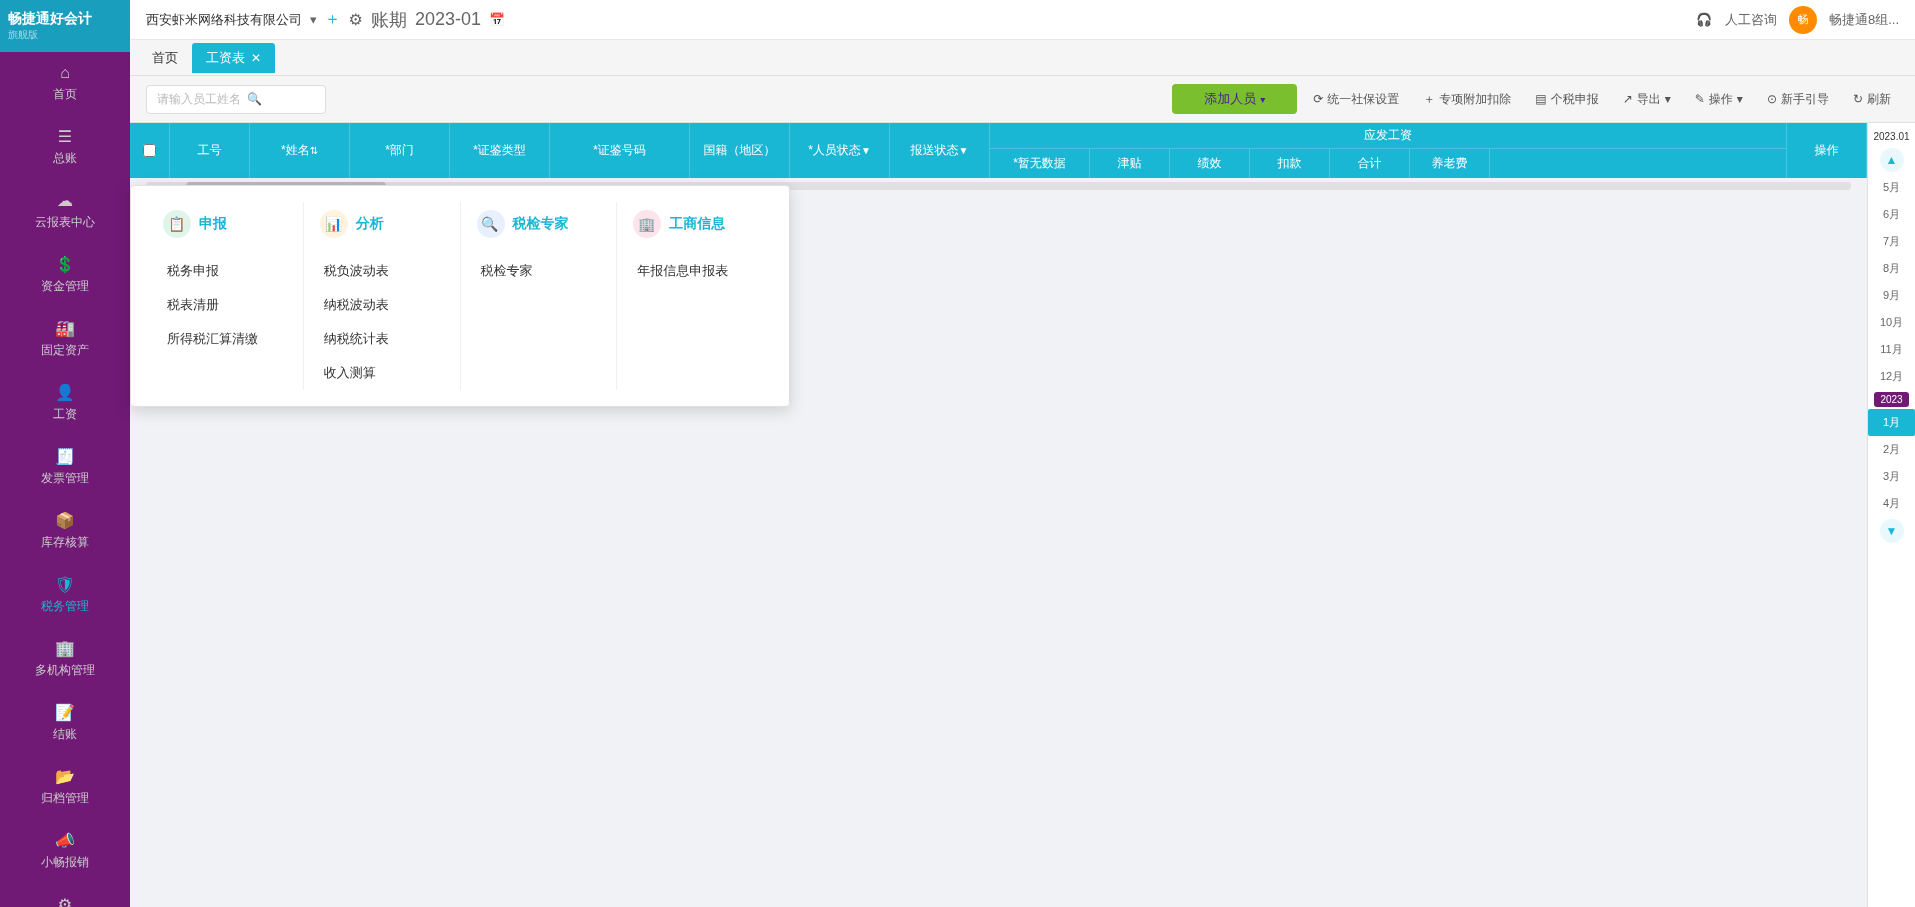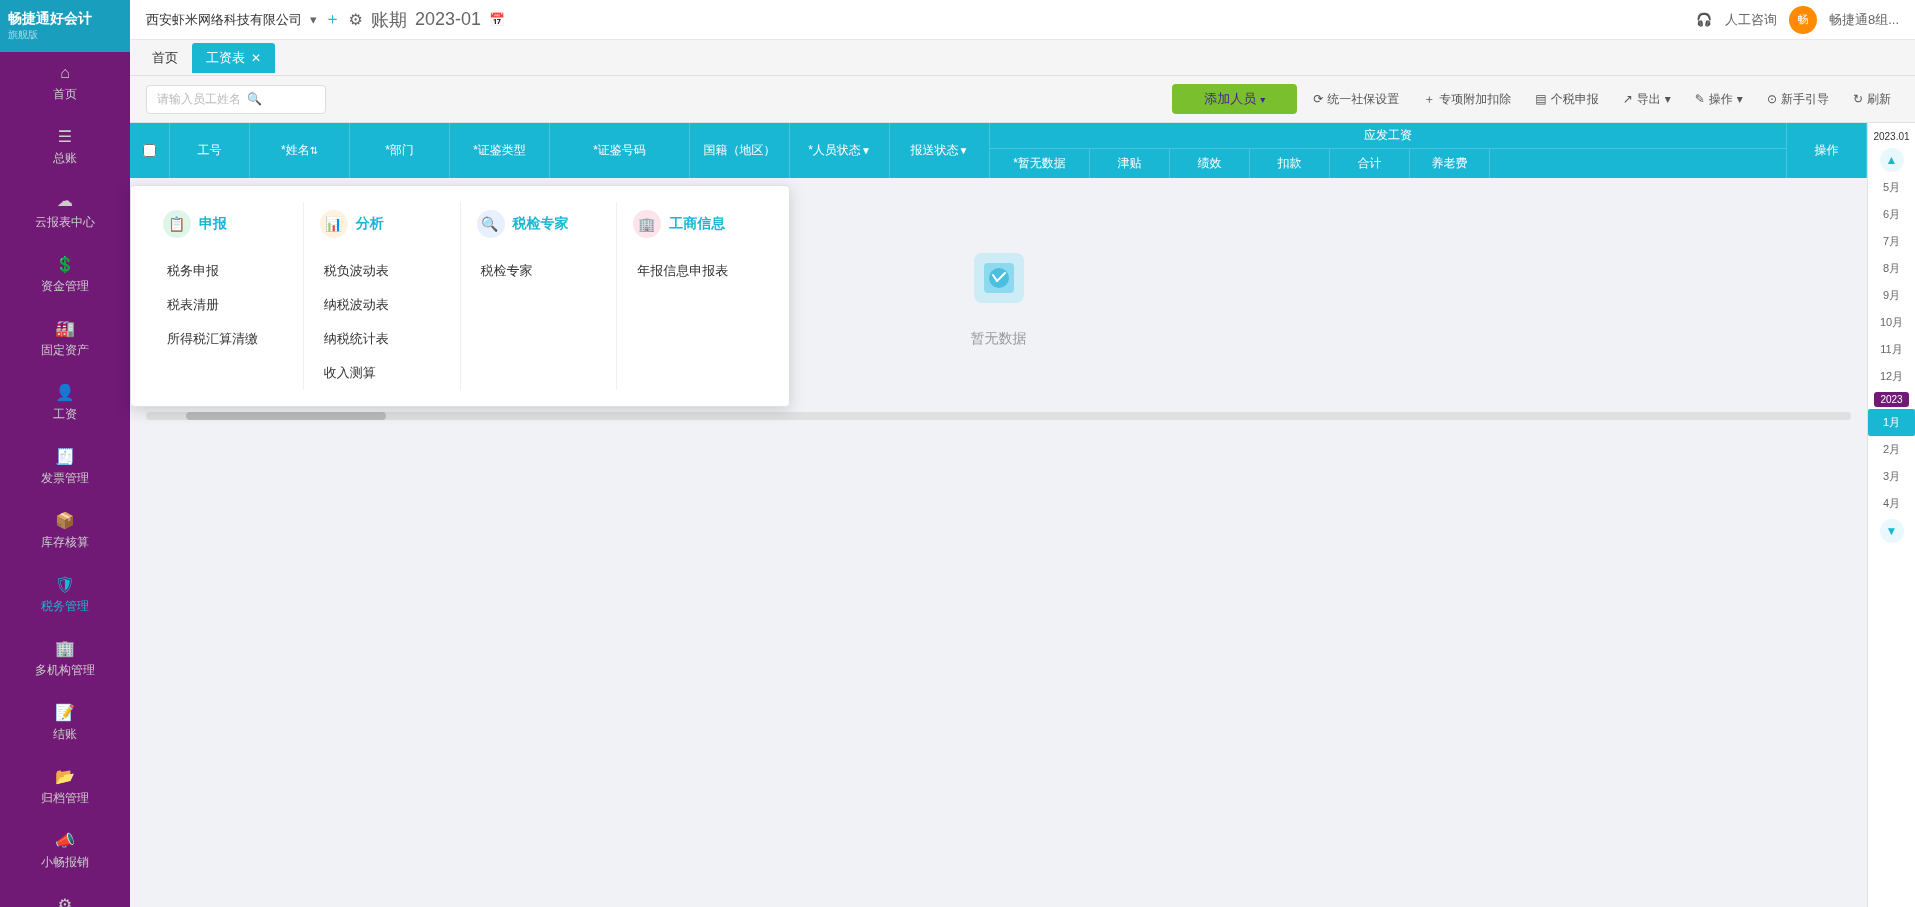"暂无数据" div.empty-state { html: <div> <svg> <rect></rect> <rect></rect> <circle></circle> <line></line> <line></line> </svg> <span>暂无数据</span> </div> -> none }
